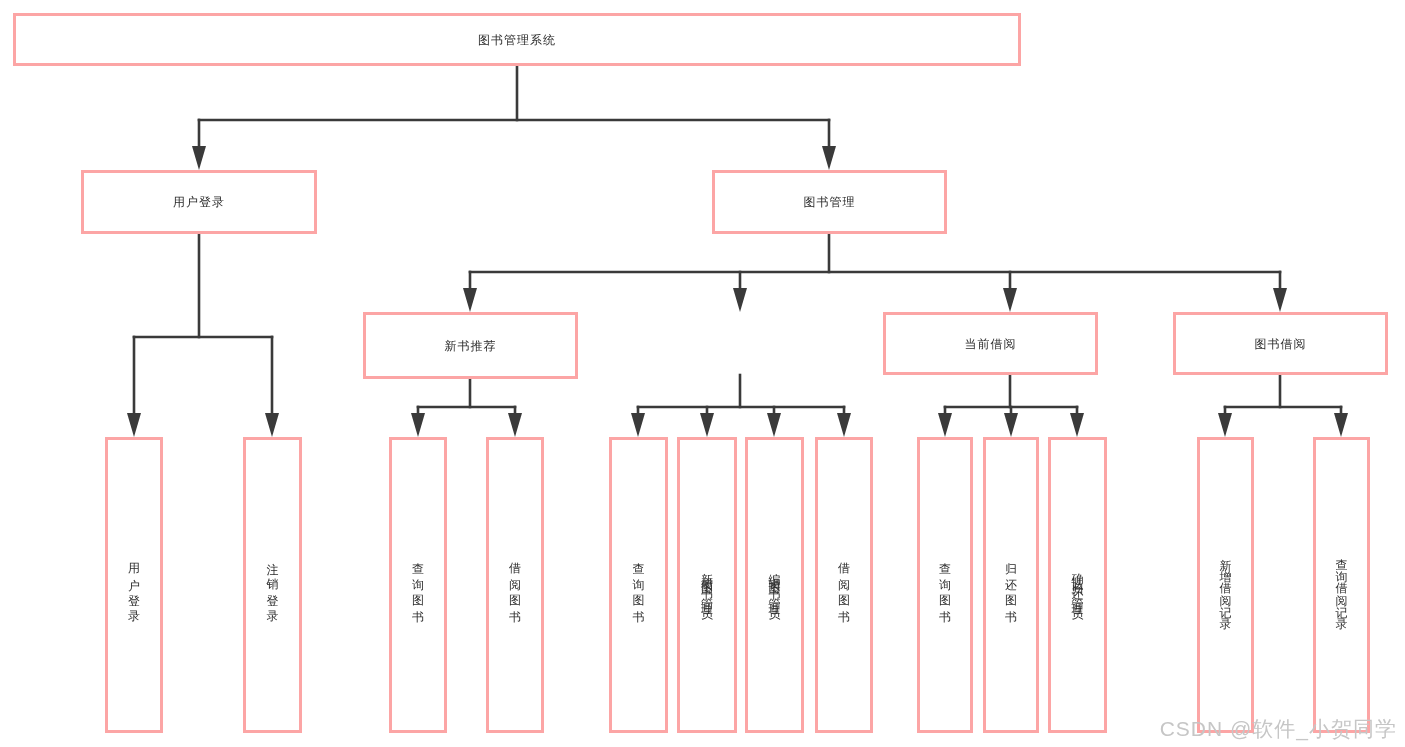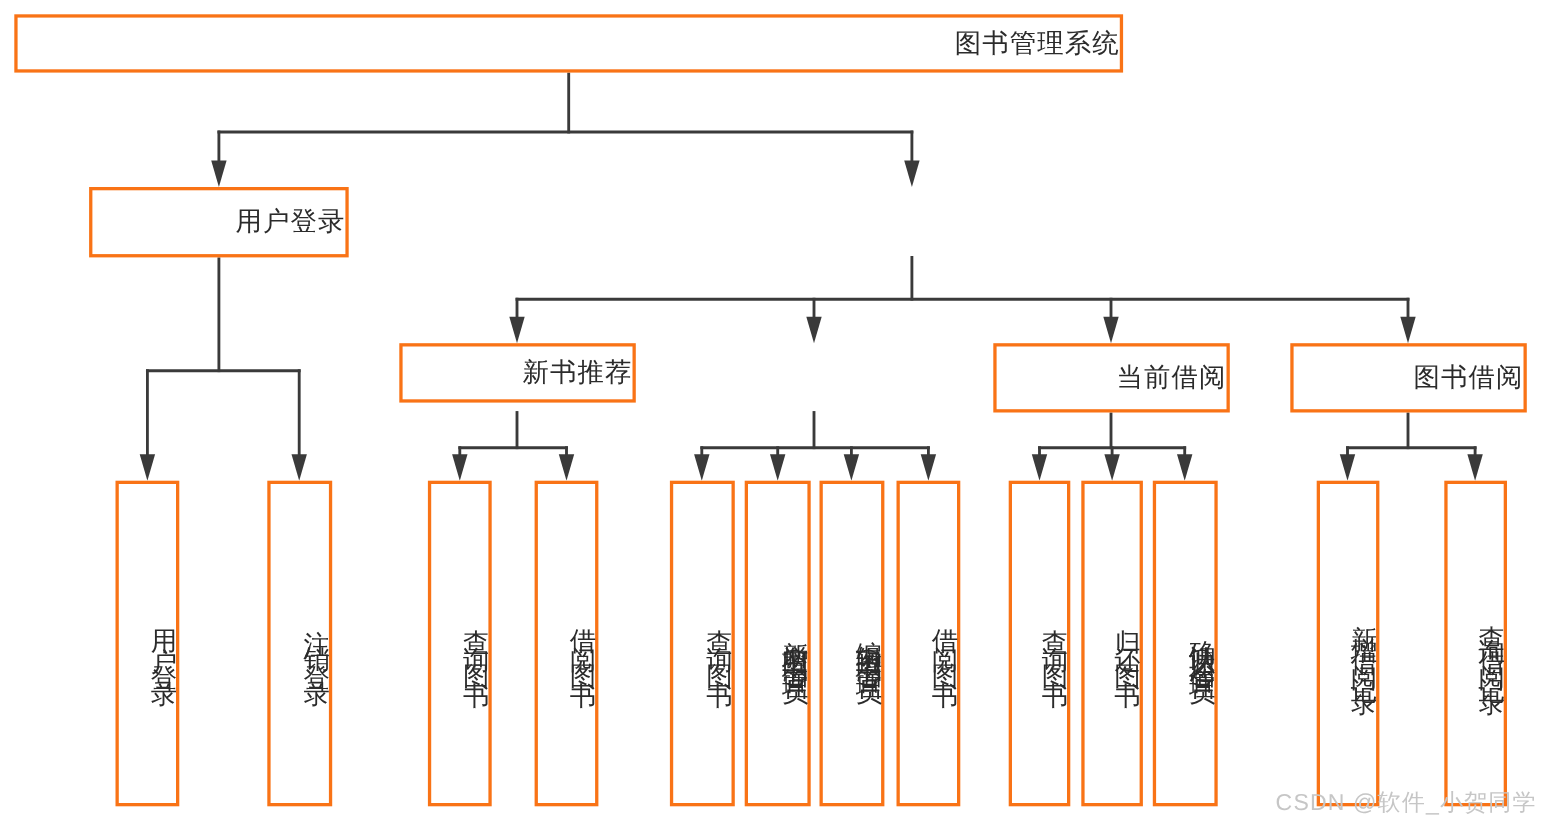"图书管理系统" .node { border: 3px solid #f97316 -> 3px solid #fca5a5; font-size: 24px -> 12px; justify-content: flex-end -> center }
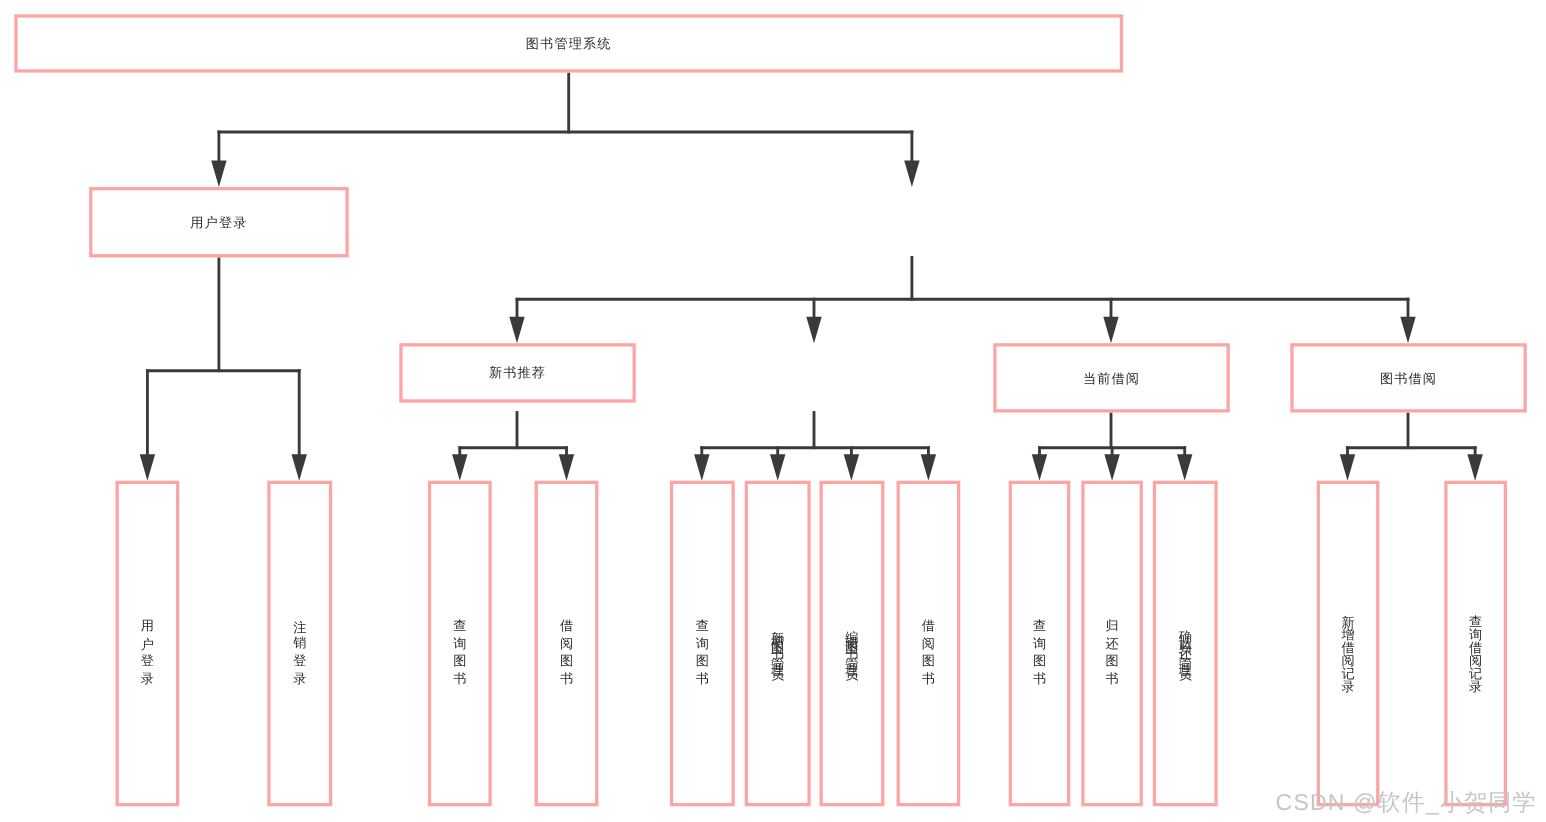"图书管理" div.node { html: none -> <div> <span>图书管理</span> </div> }
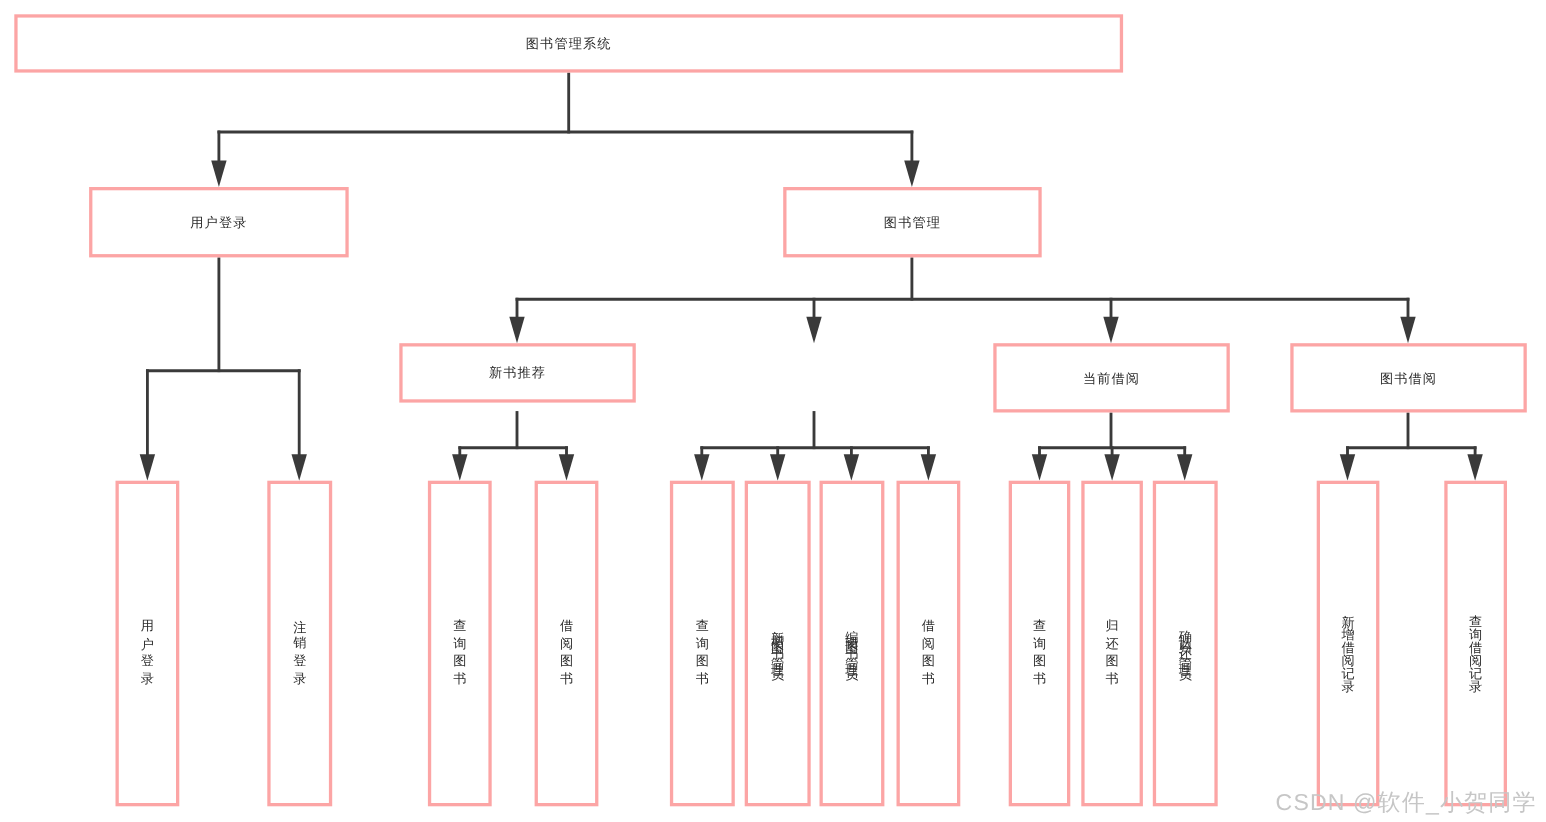"新书推荐" div.node { height: 54px -> 67px }
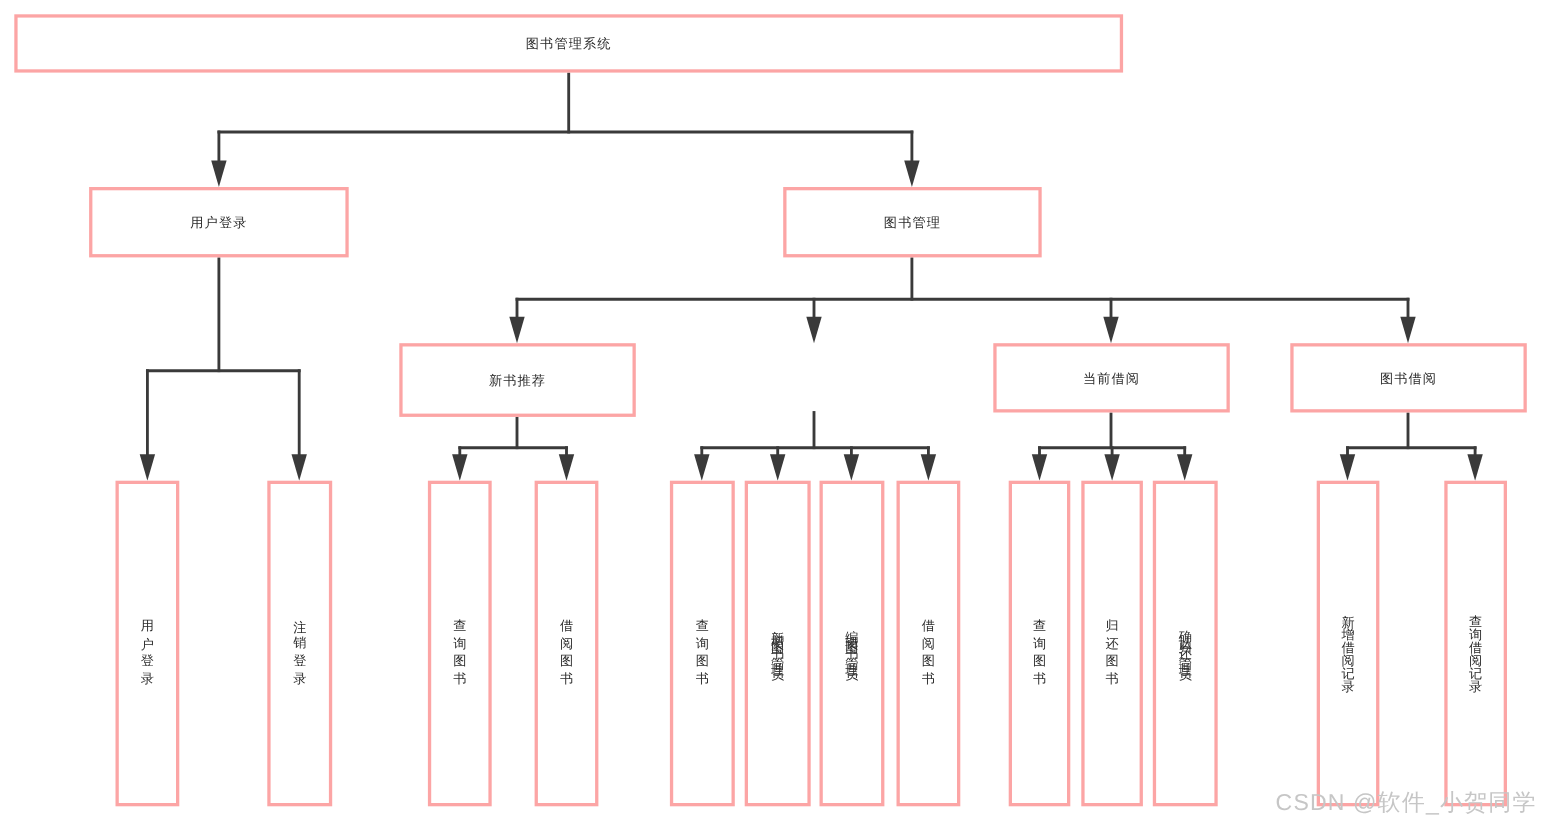"当前借阅" div.node { left: 903px -> 883px }
